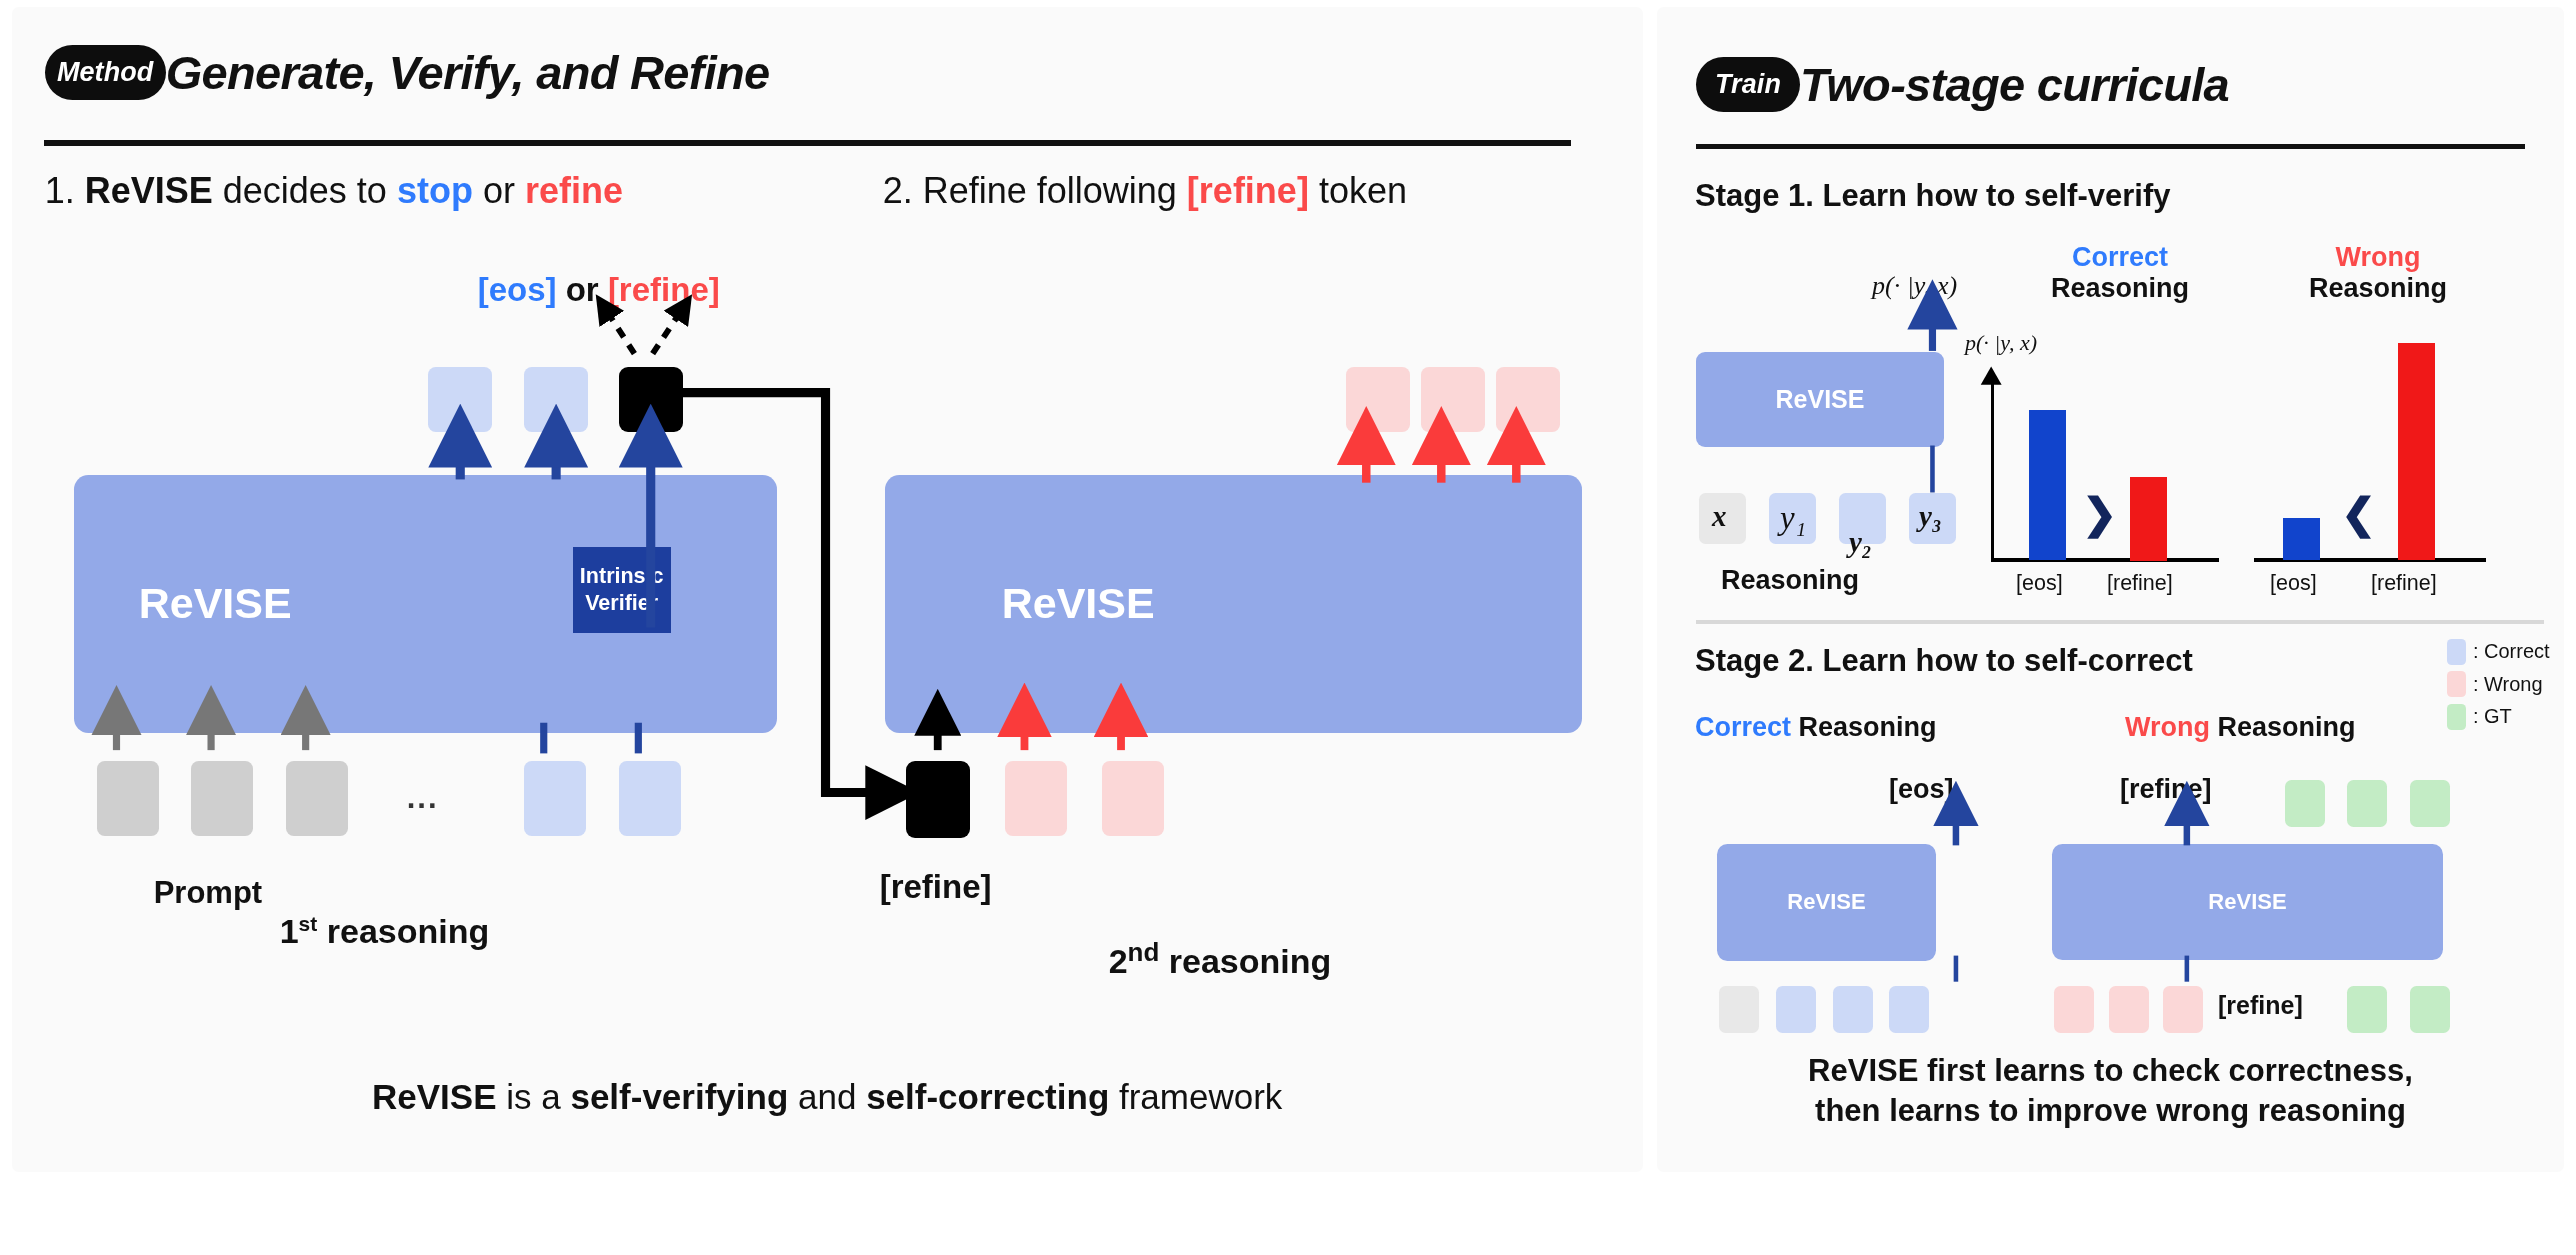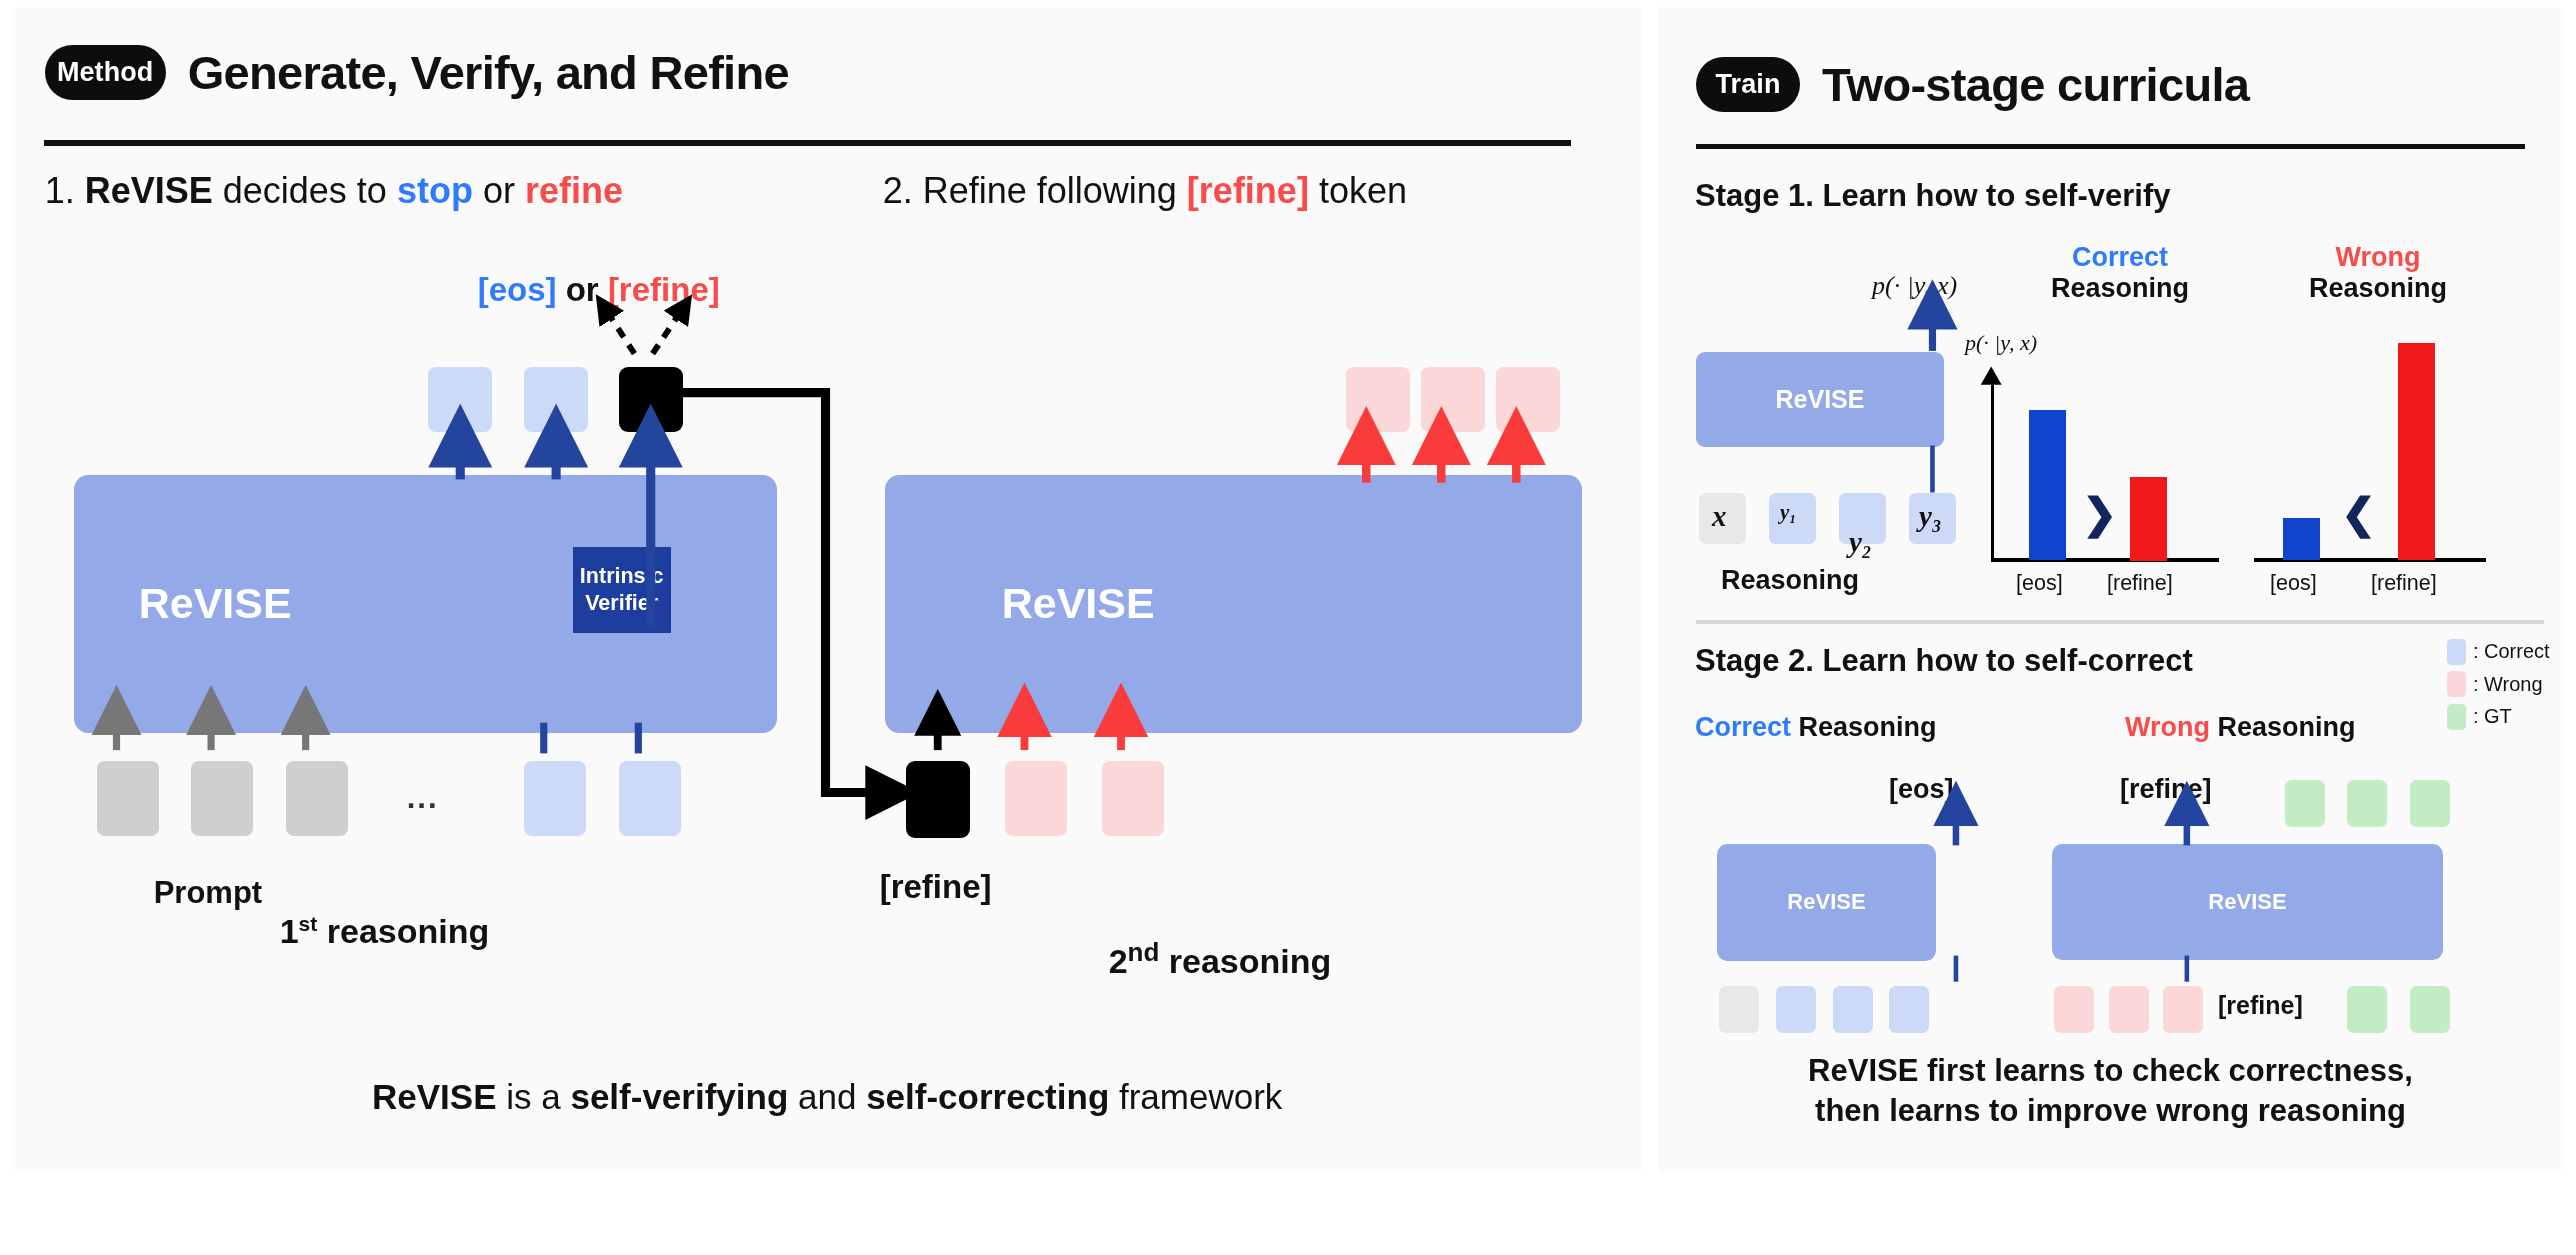"Method" .hdr { font-style: none -> italic; gap: 22px -> none }
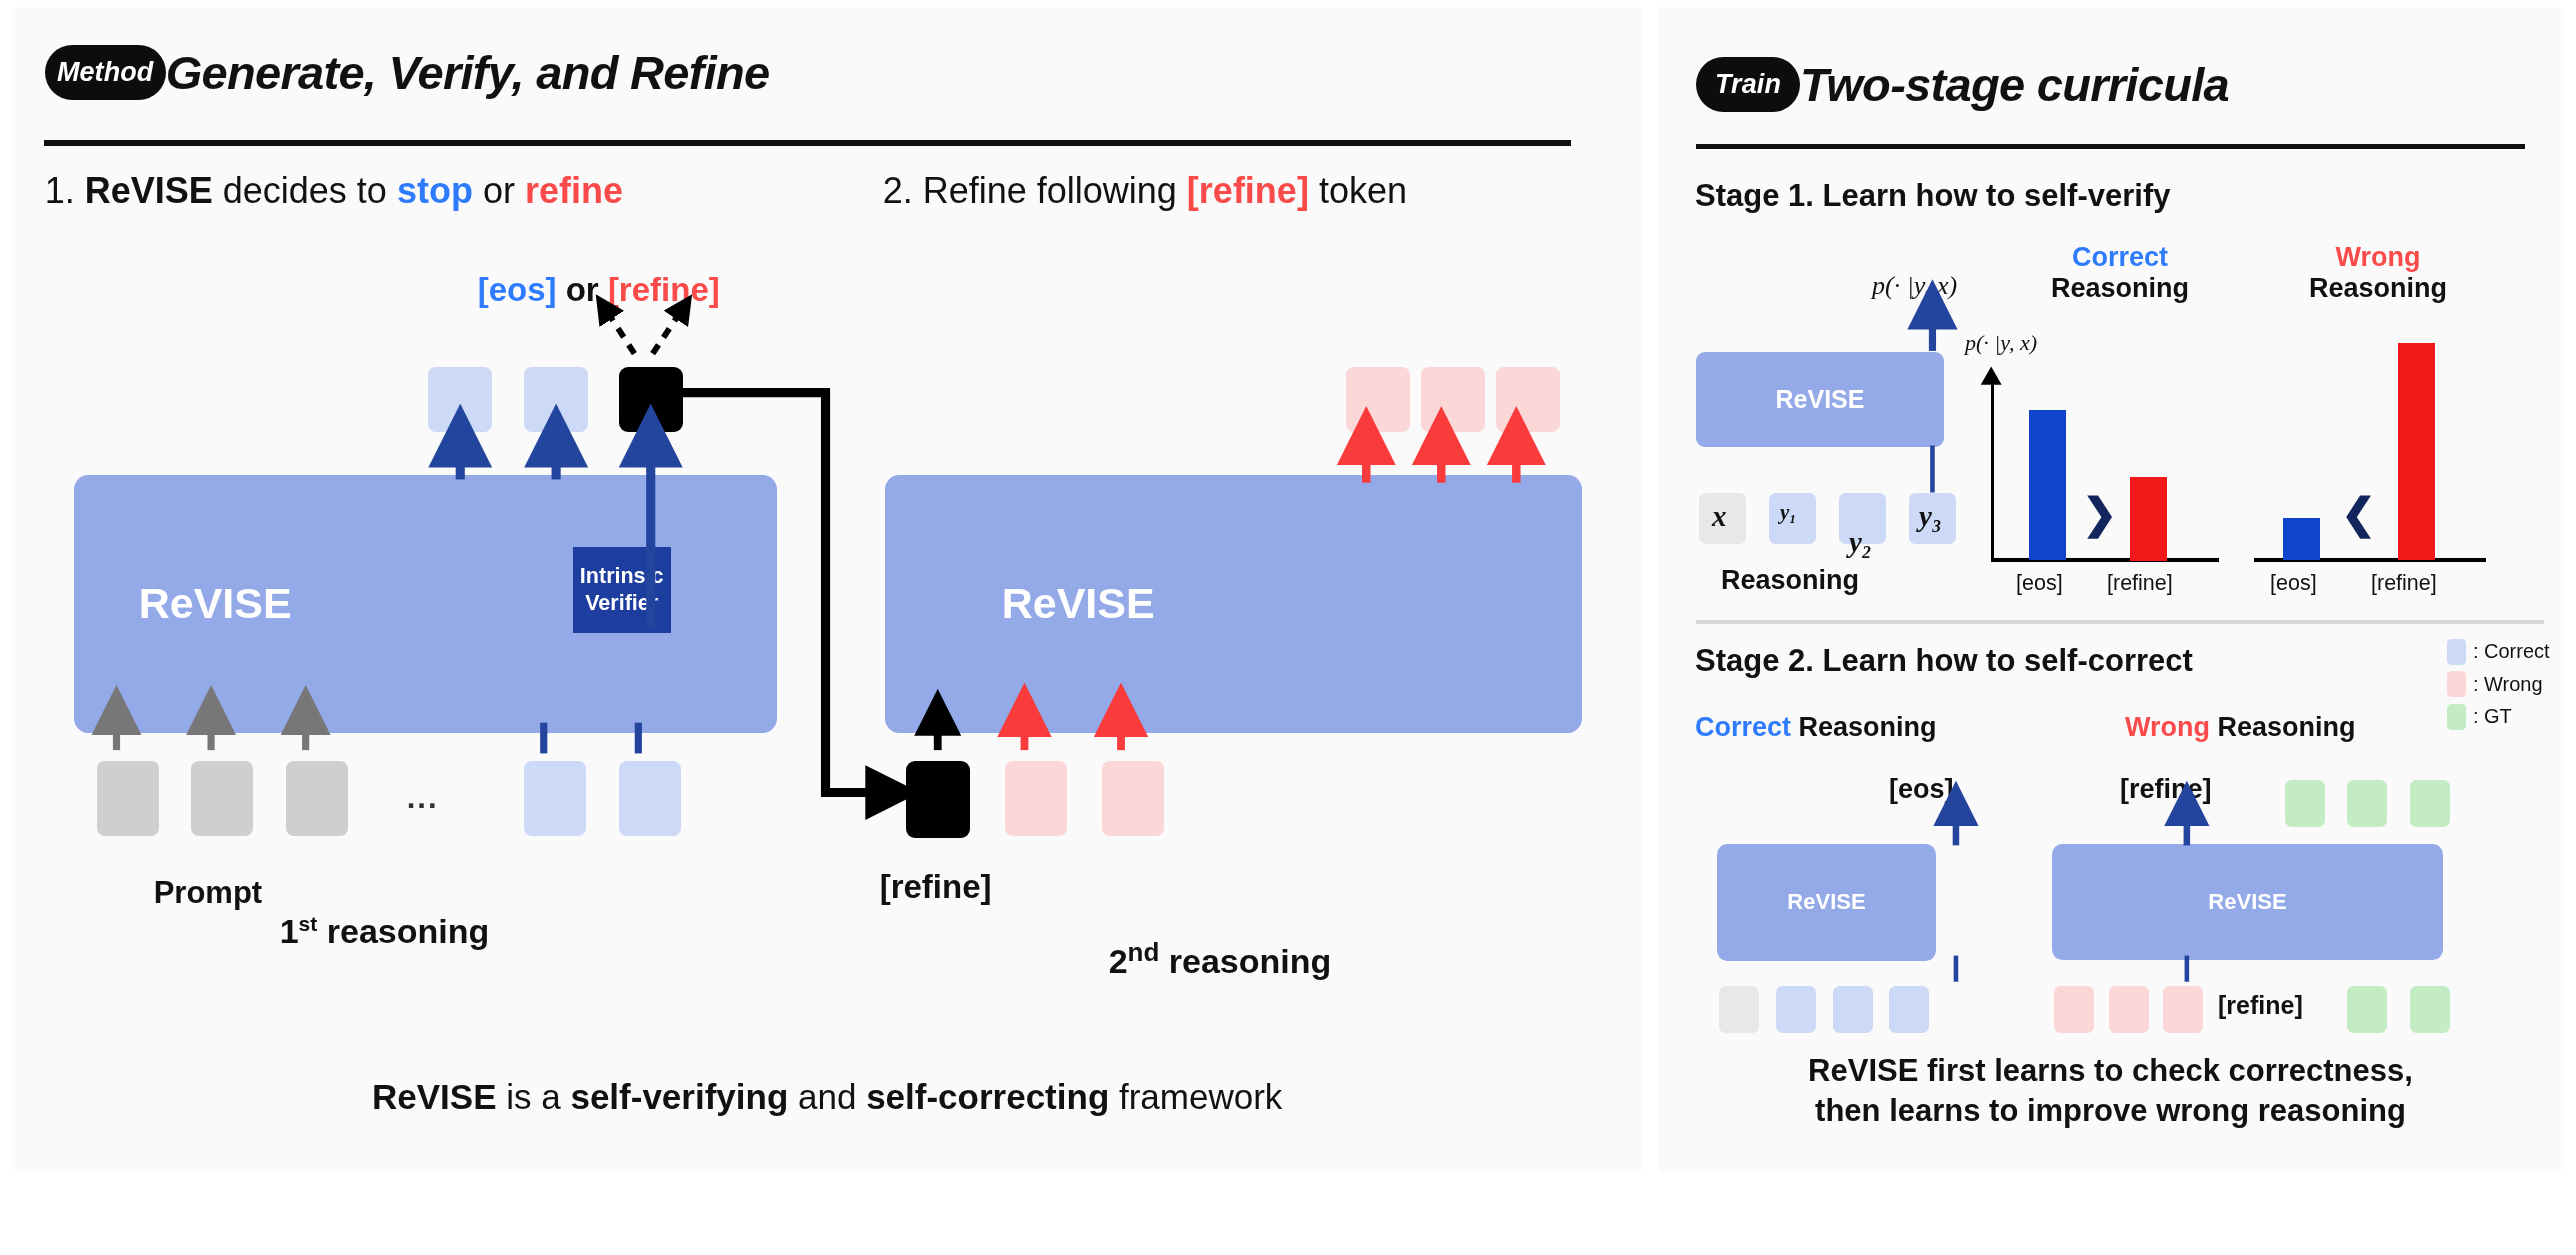"y₁" div.lbl { font-size: 21px -> 33px; font-weight: bold -> normal }
